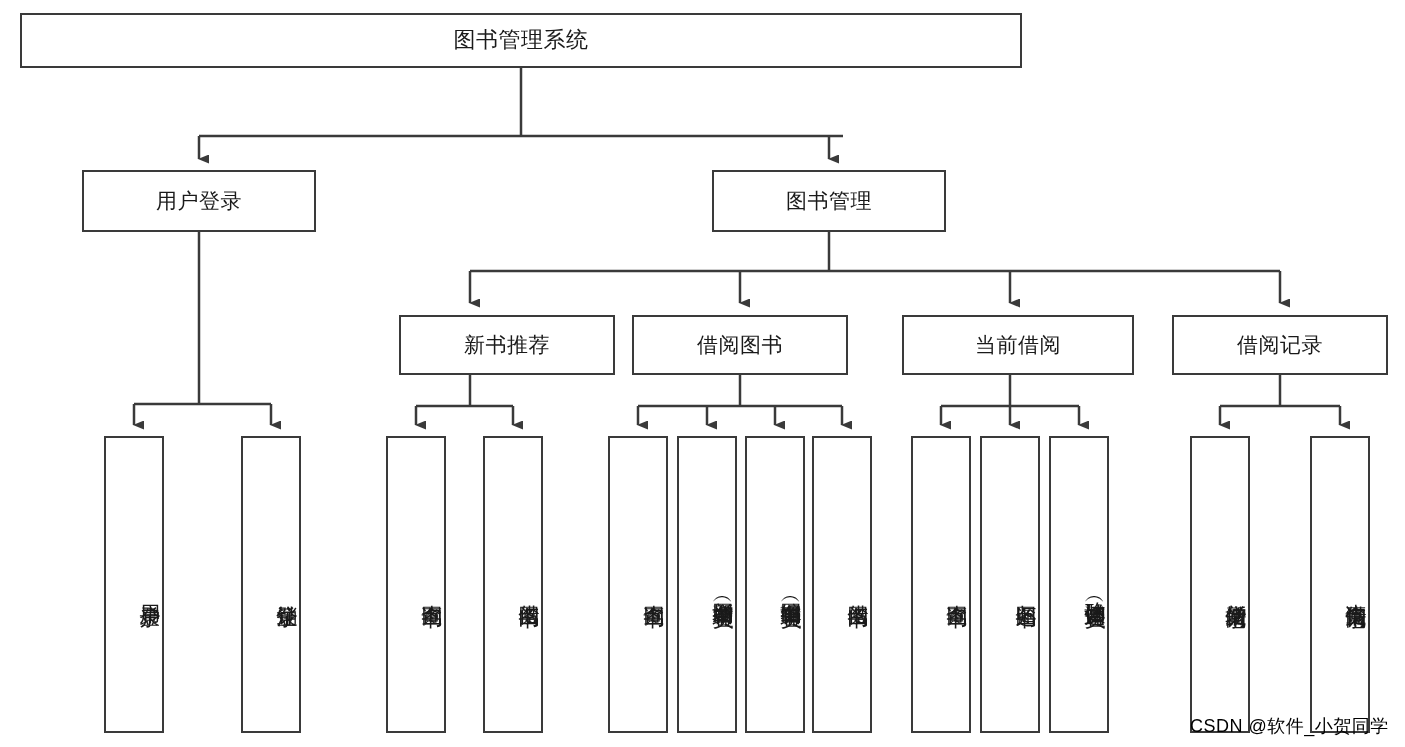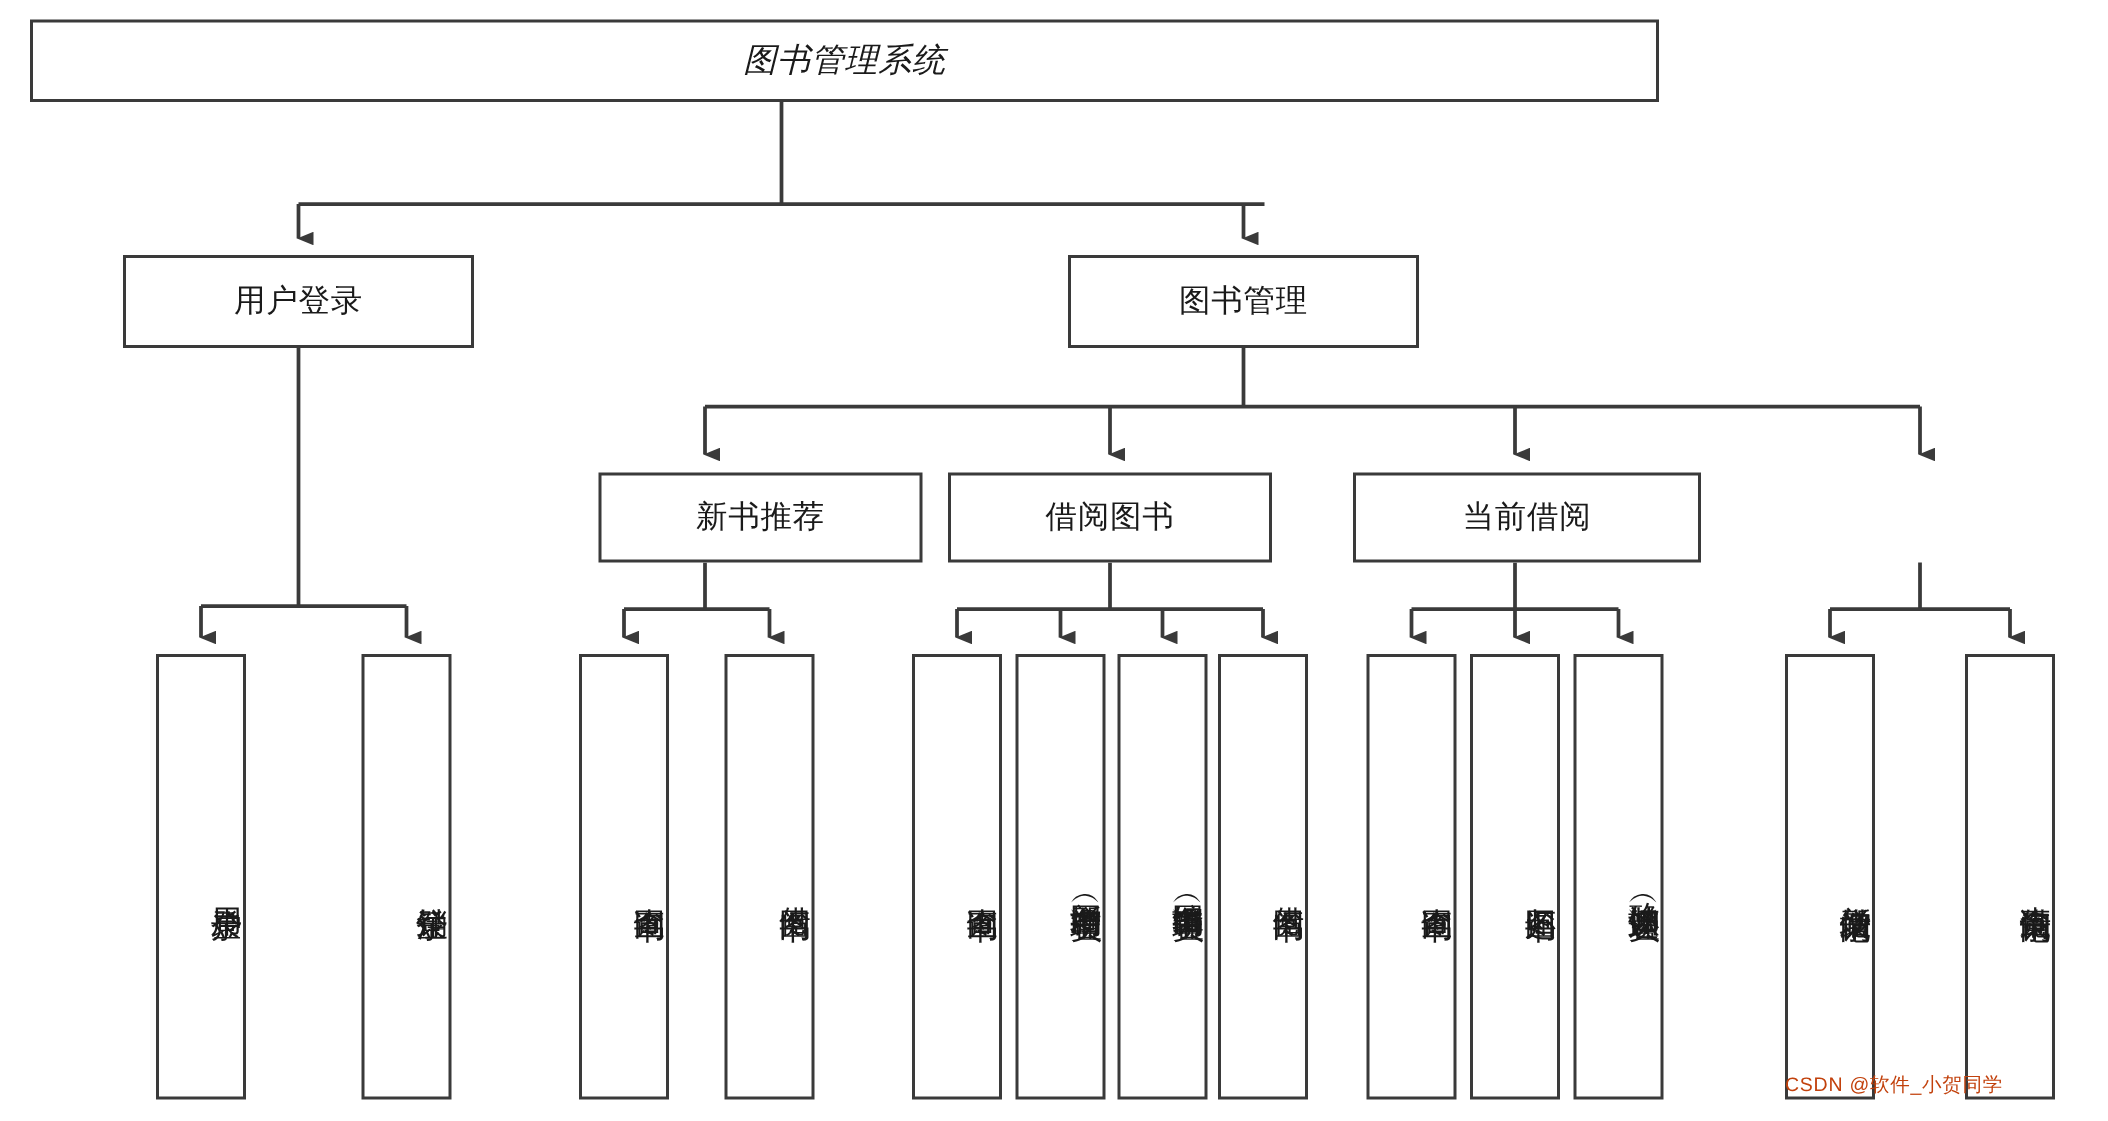"图书管理系统" div.node { font-style: italic -> none; width: 1086px -> 1002px }
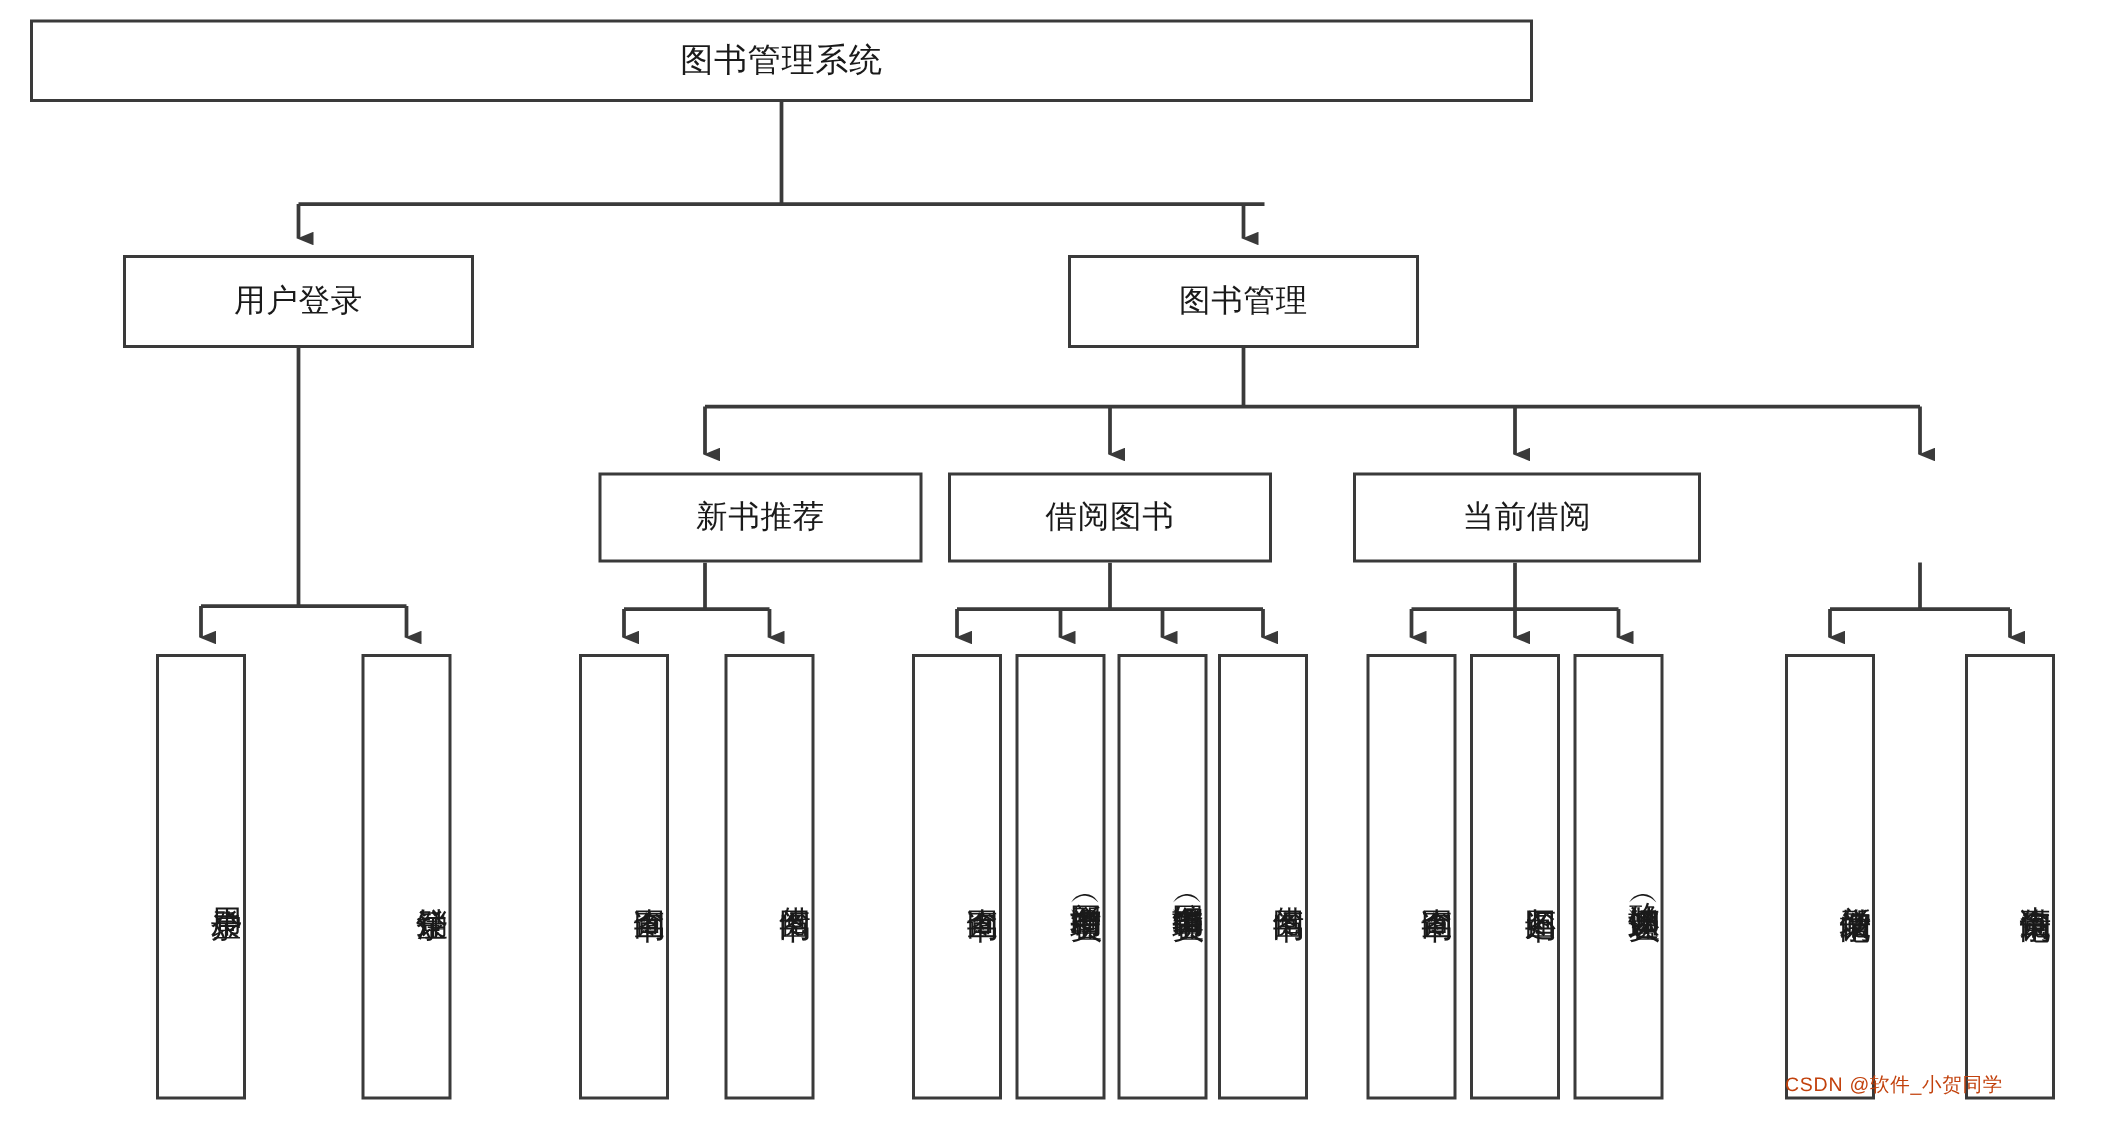"借阅记录" div.node { html: none -> <div>借阅记录</div> }
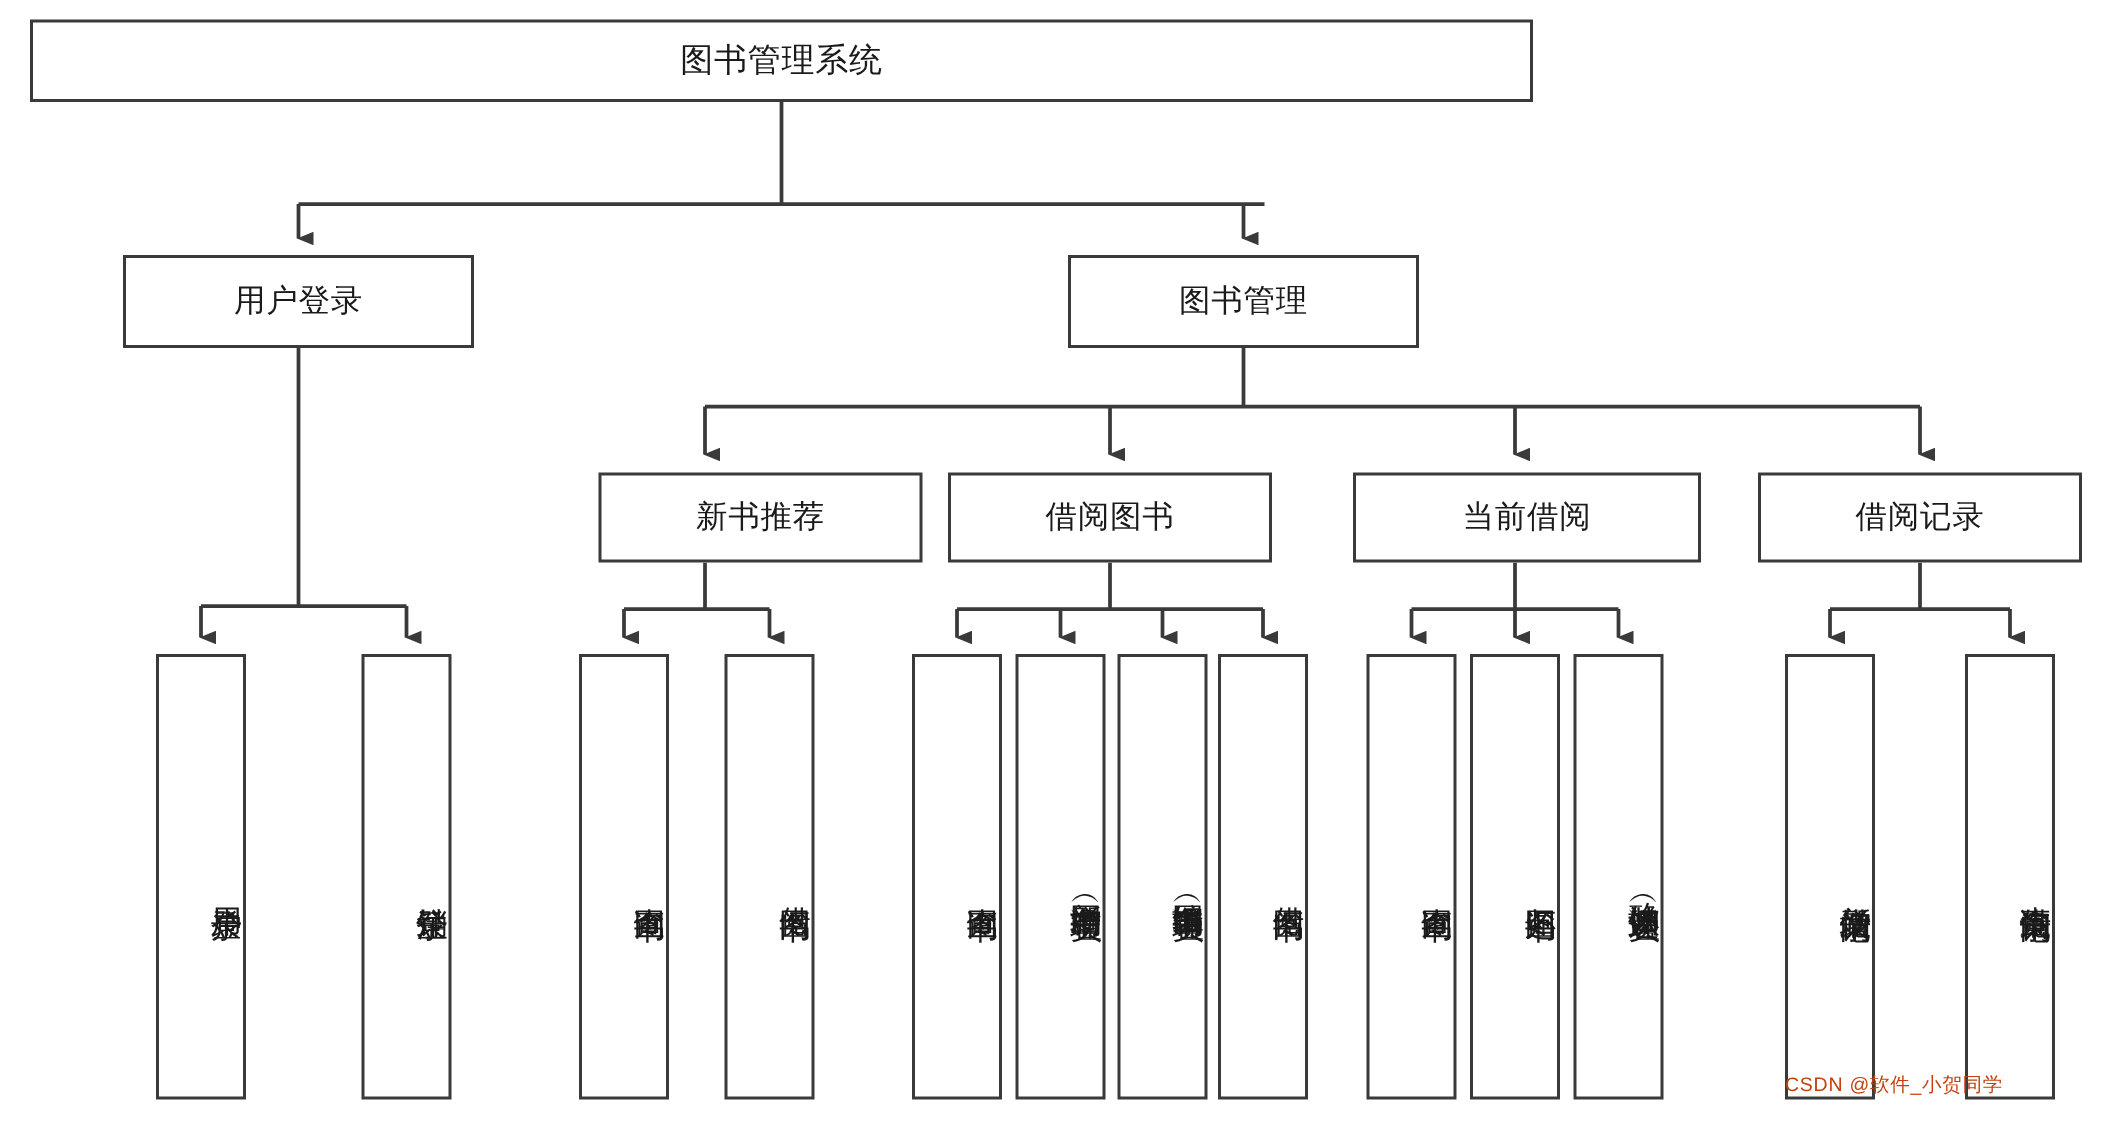"CSDN @软件_小贺同学" .watermark { color: #c2410c -> #000000; font-size: 13px -> 18px }
